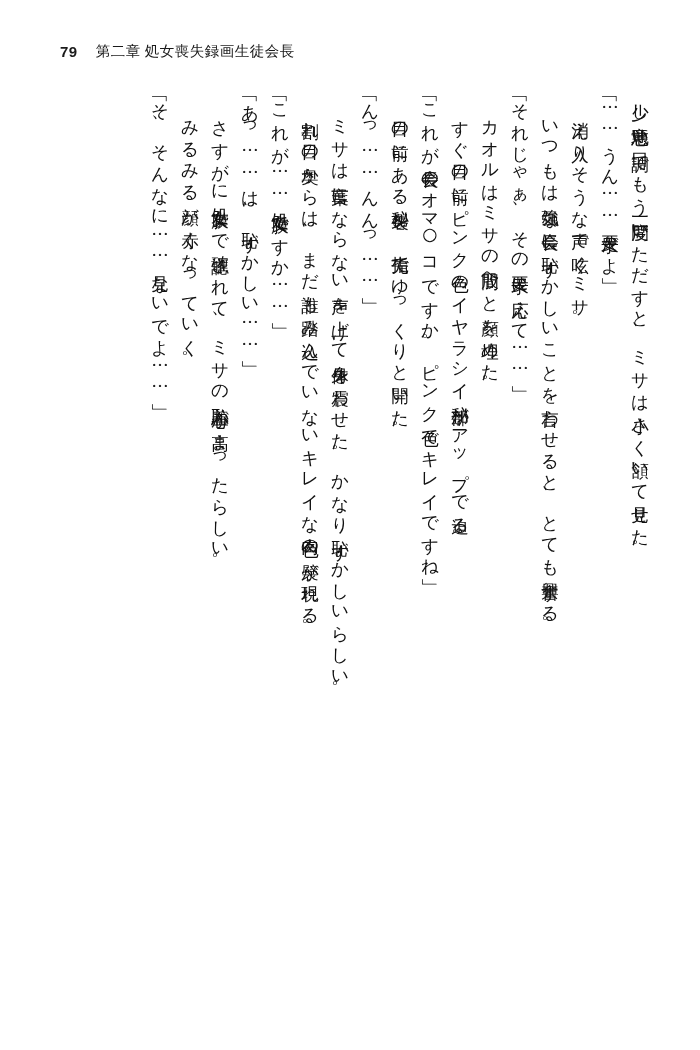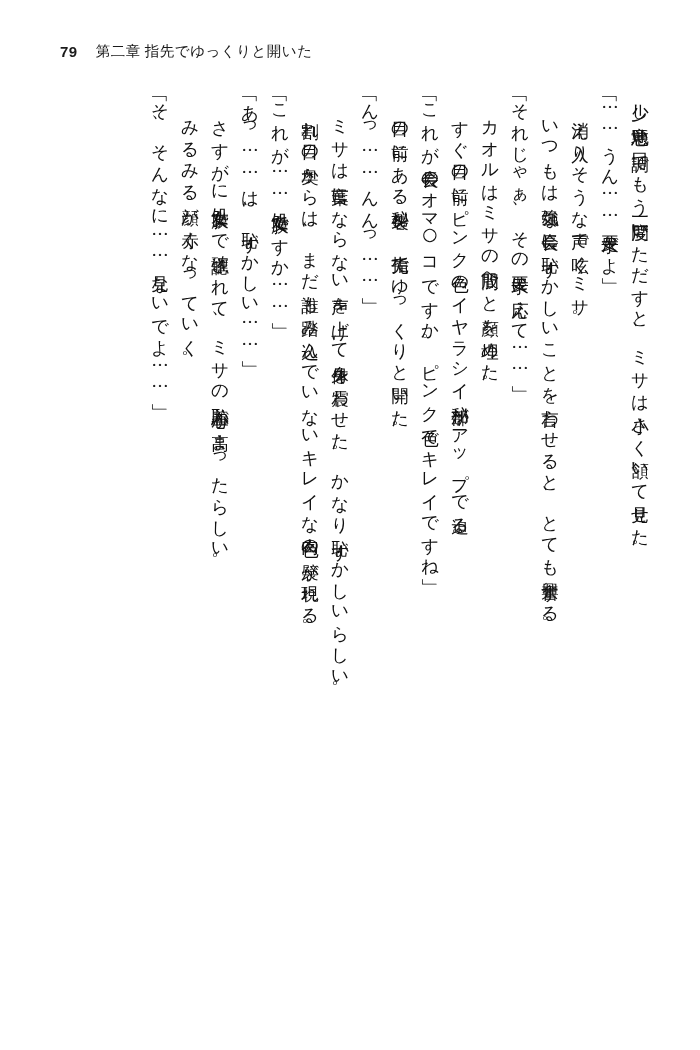"第二章 指先でゆっくりと開いた" span.chapter { text: 指先でゆっくりと開いた -> 処女喪失録画生徒会長 }
